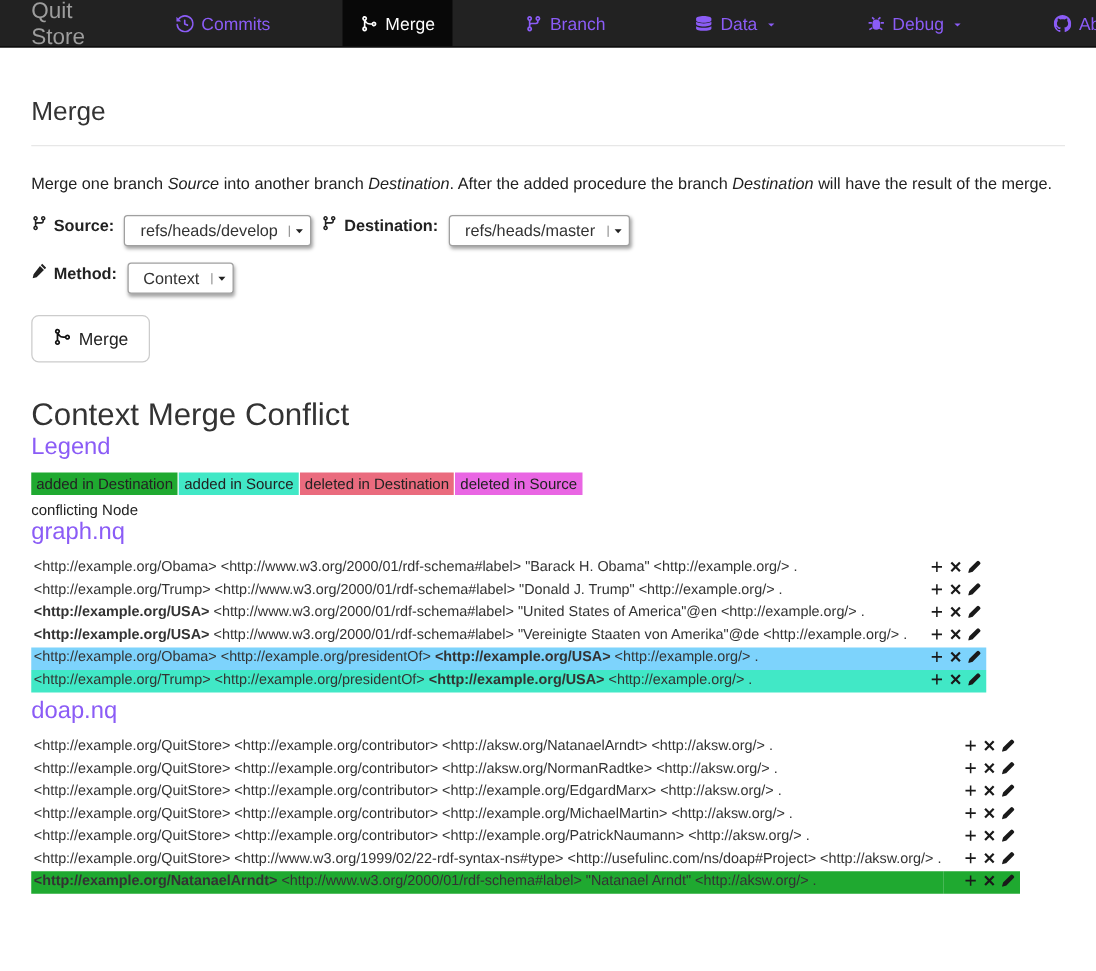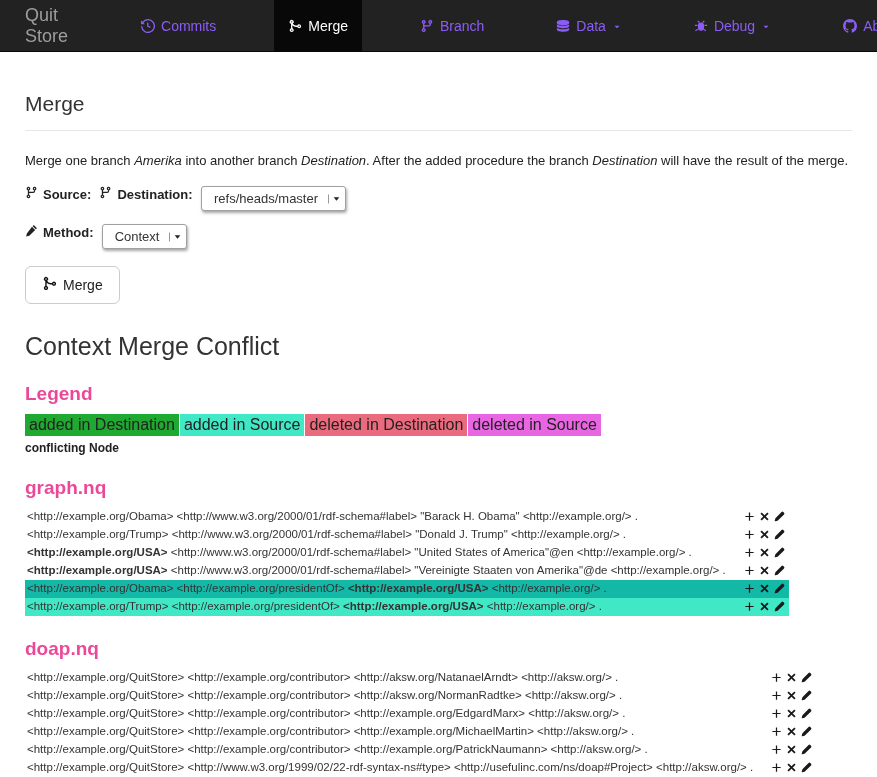"Quit Store" .navbar { height: 52px -> 38px }
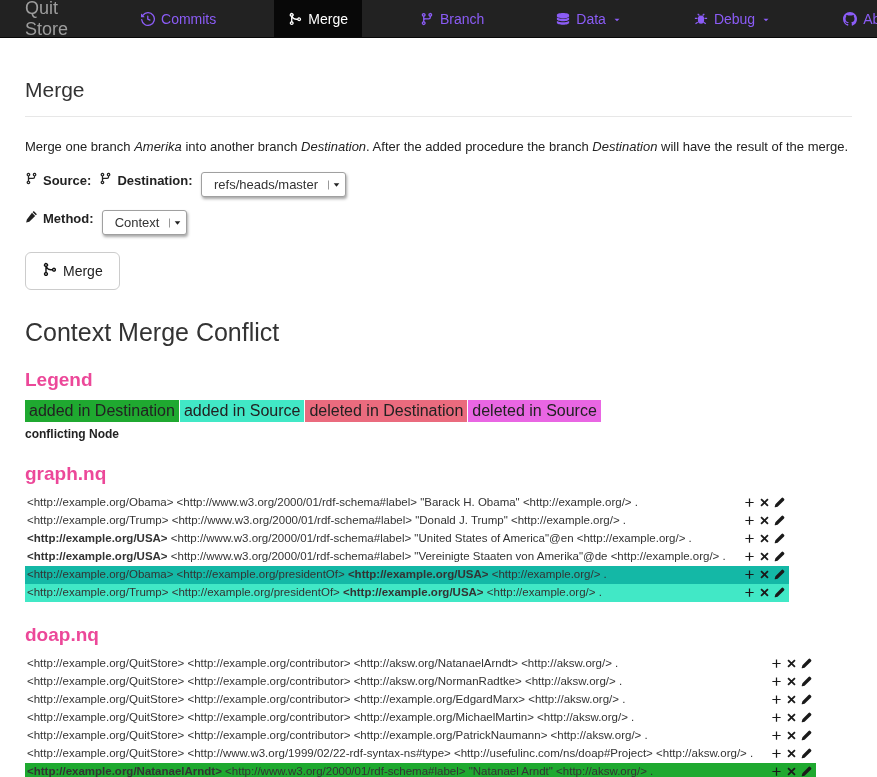"Amerika" span.i { text: Amerika -> Source }
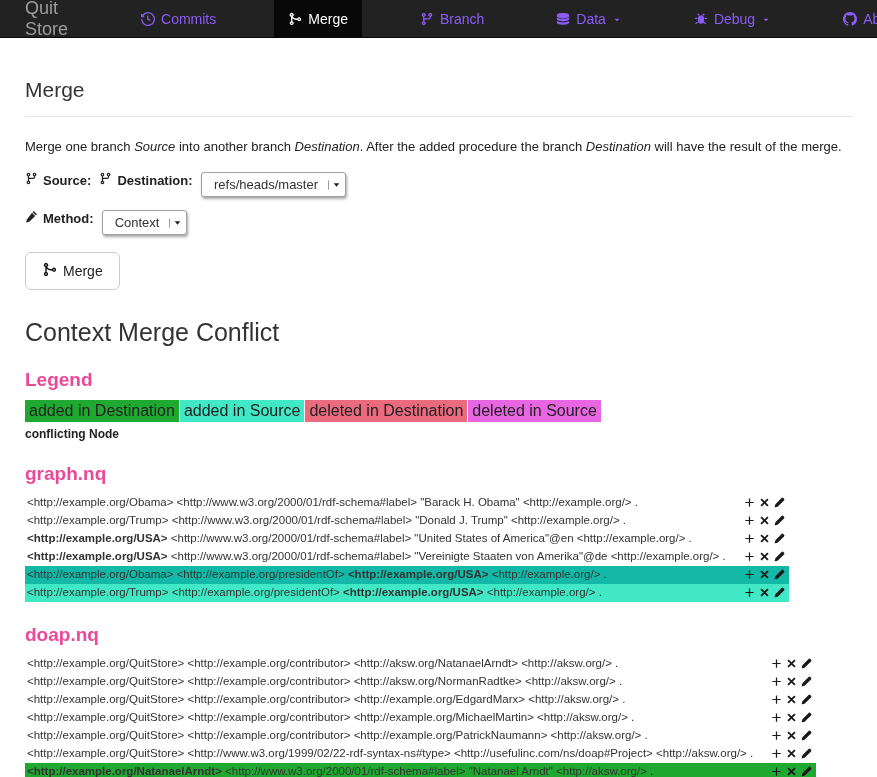"refs/heads/develop" span.selwrap { html: none -> <span> <select><option>refs/heads/develop</option></select> <span><svg> <path></path> </svg></span> </span> }
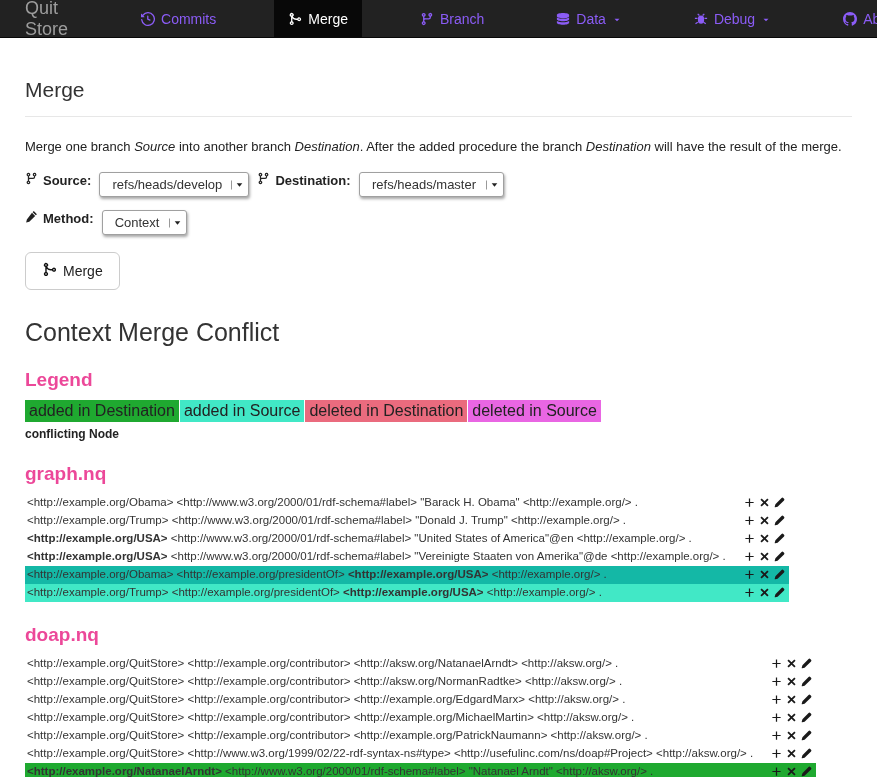"Legend" h3.sub { color: #ec4899 -> #8b5cf6; font-weight: 700 -> 400; margin-top: 22px -> none }
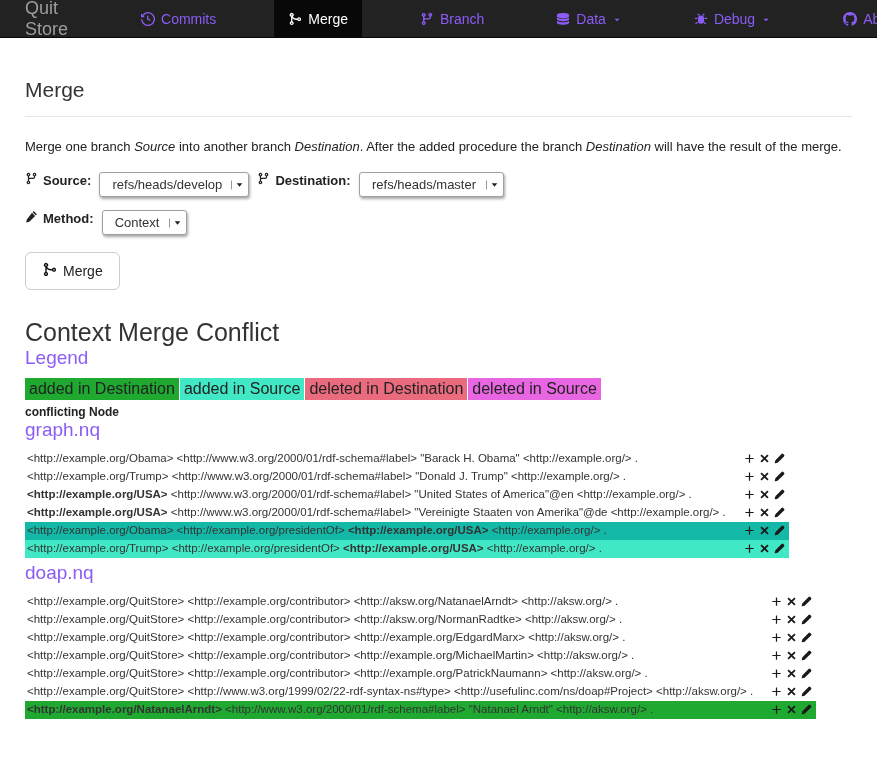"added in Destination added in" .legend-chips { font-size: 16px -> 12px }
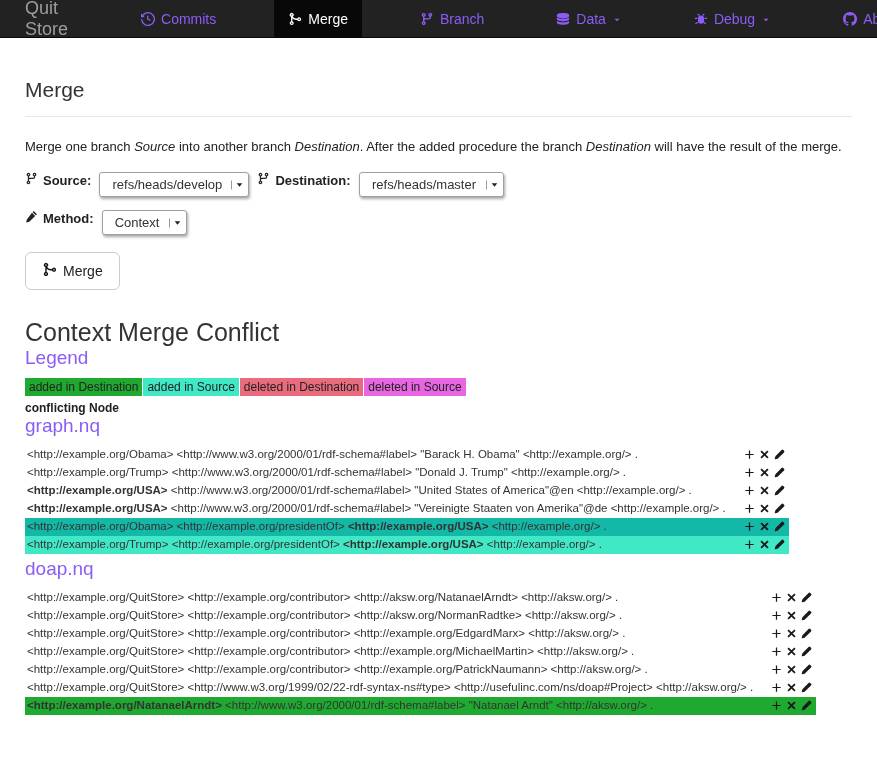"conflicting Node" .legend-note { font-weight: bold -> normal }
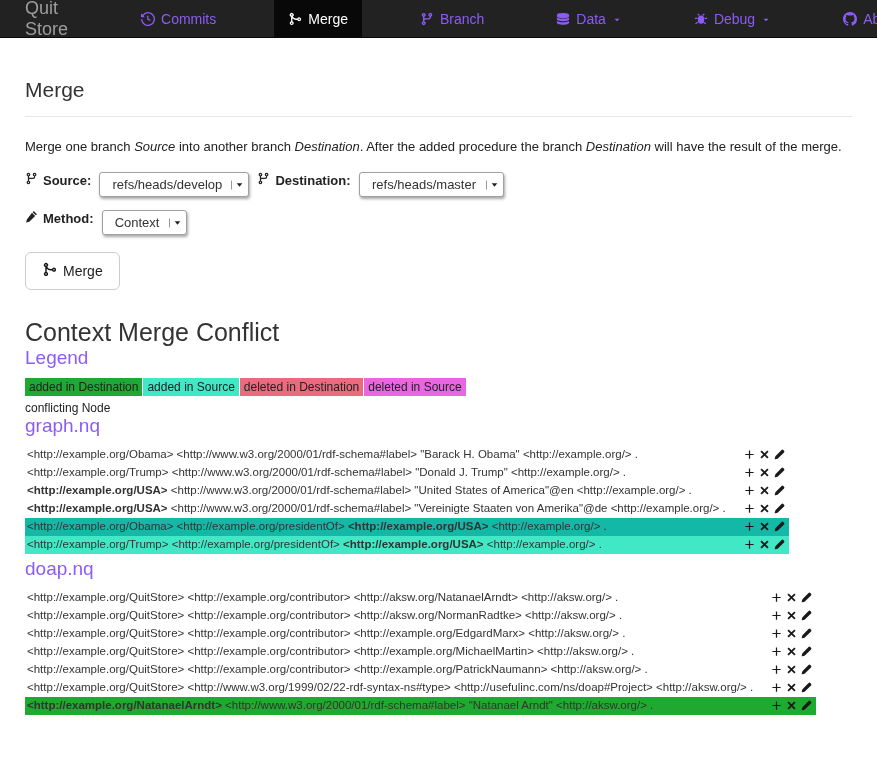"<http://example.org/Obama> <http://example.org/presidentOf>" div.trow { background-color: #14b8a6 -> #7dd3fc }
